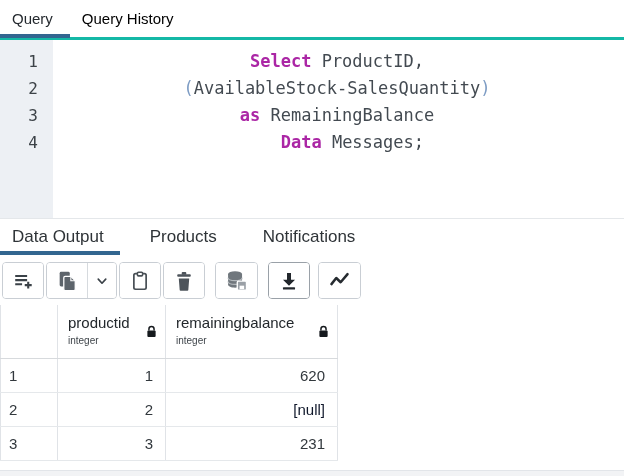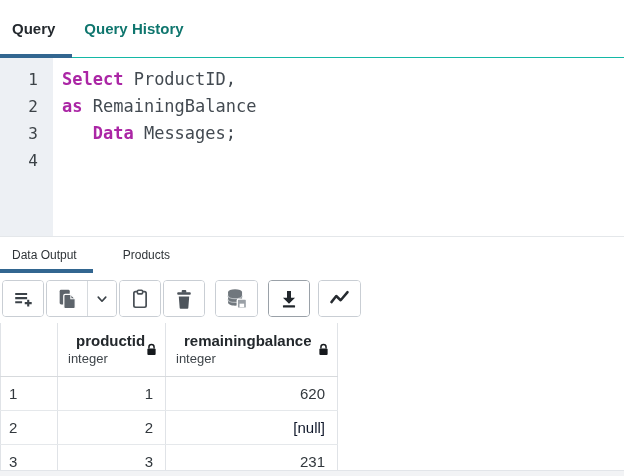"Query" .qtabbar { border-bottom: 1px solid #14b8a6 -> 3px solid #14b8a6; font-weight: bold -> none; height: 58px -> 40px }
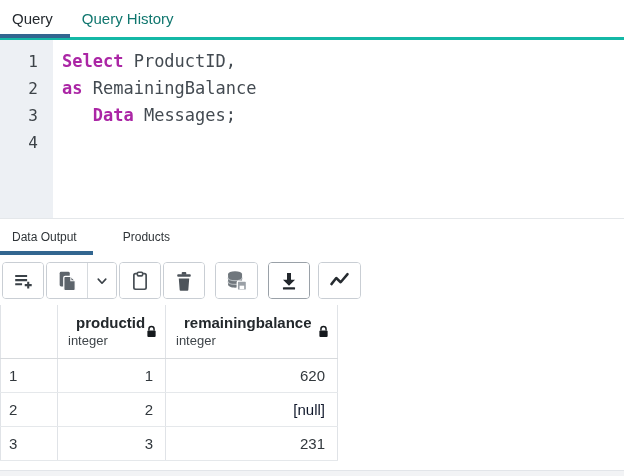"Query History" .qtab { color: #0f766e -> #000000 }
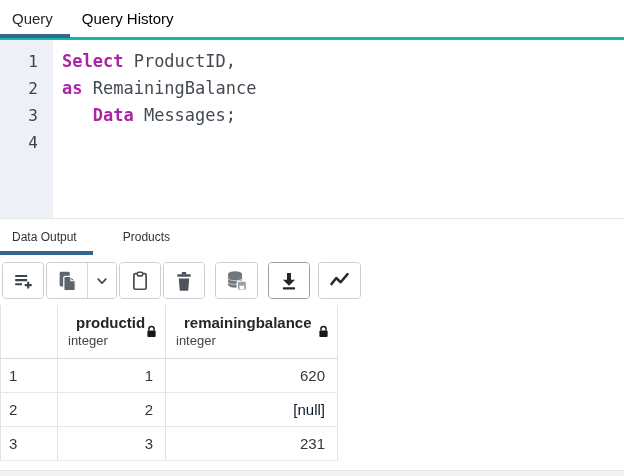"Select ProductID," .code { text-align: none -> center }
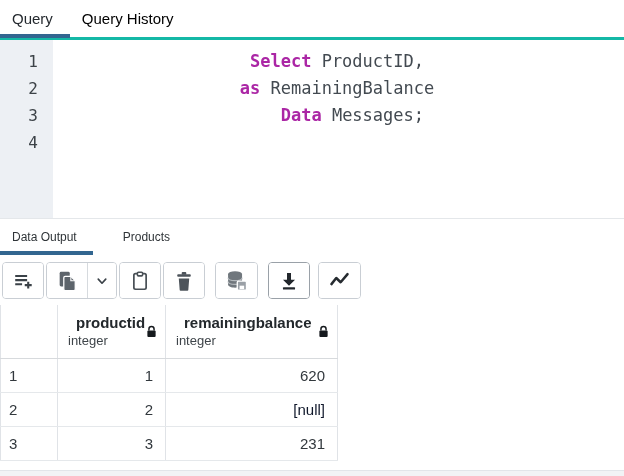"(AvailableStock-SalesQuantity)" div.code-line { html: none -> <div><span>(</span><span>AvailableStock-SalesQuantity</span><span>)</span></div> }
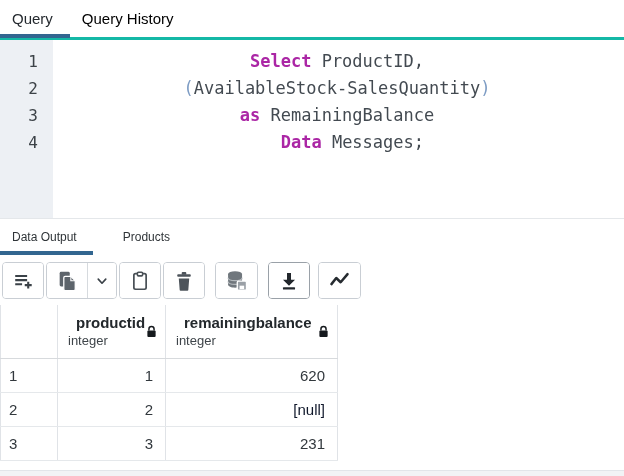"Data Output" .rtab { font-size: 12px -> 17px }
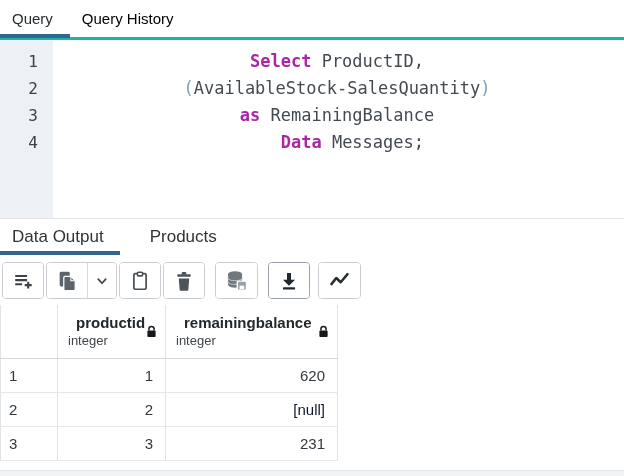"Notifications" div.rtab { html: none -> <div> <span>Notifications</span> </div> }
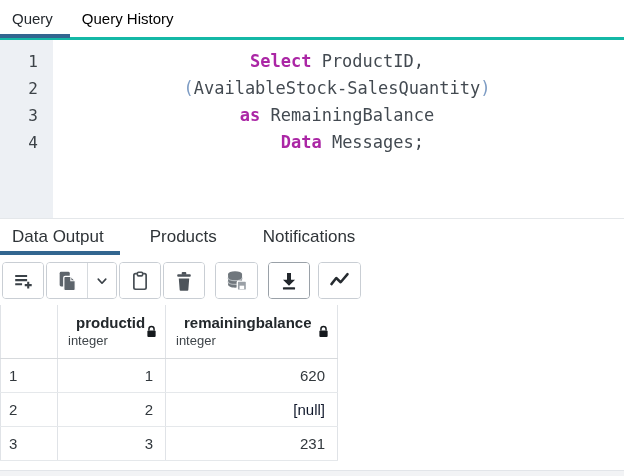"productid" .hname { font-weight: bold -> normal; margin-left: 8px -> none }
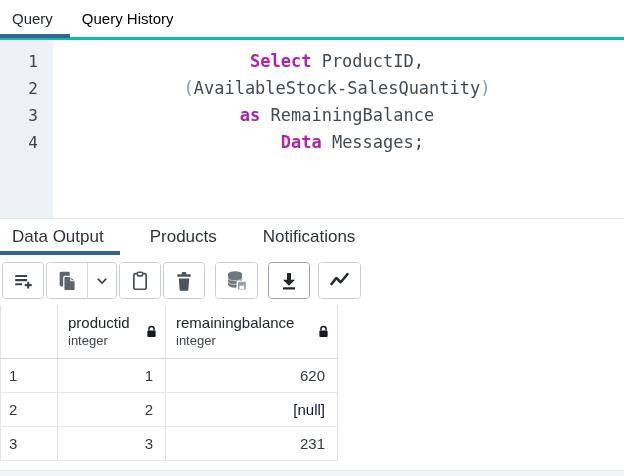"integer" .htype { font-size: 13px -> 10px }
